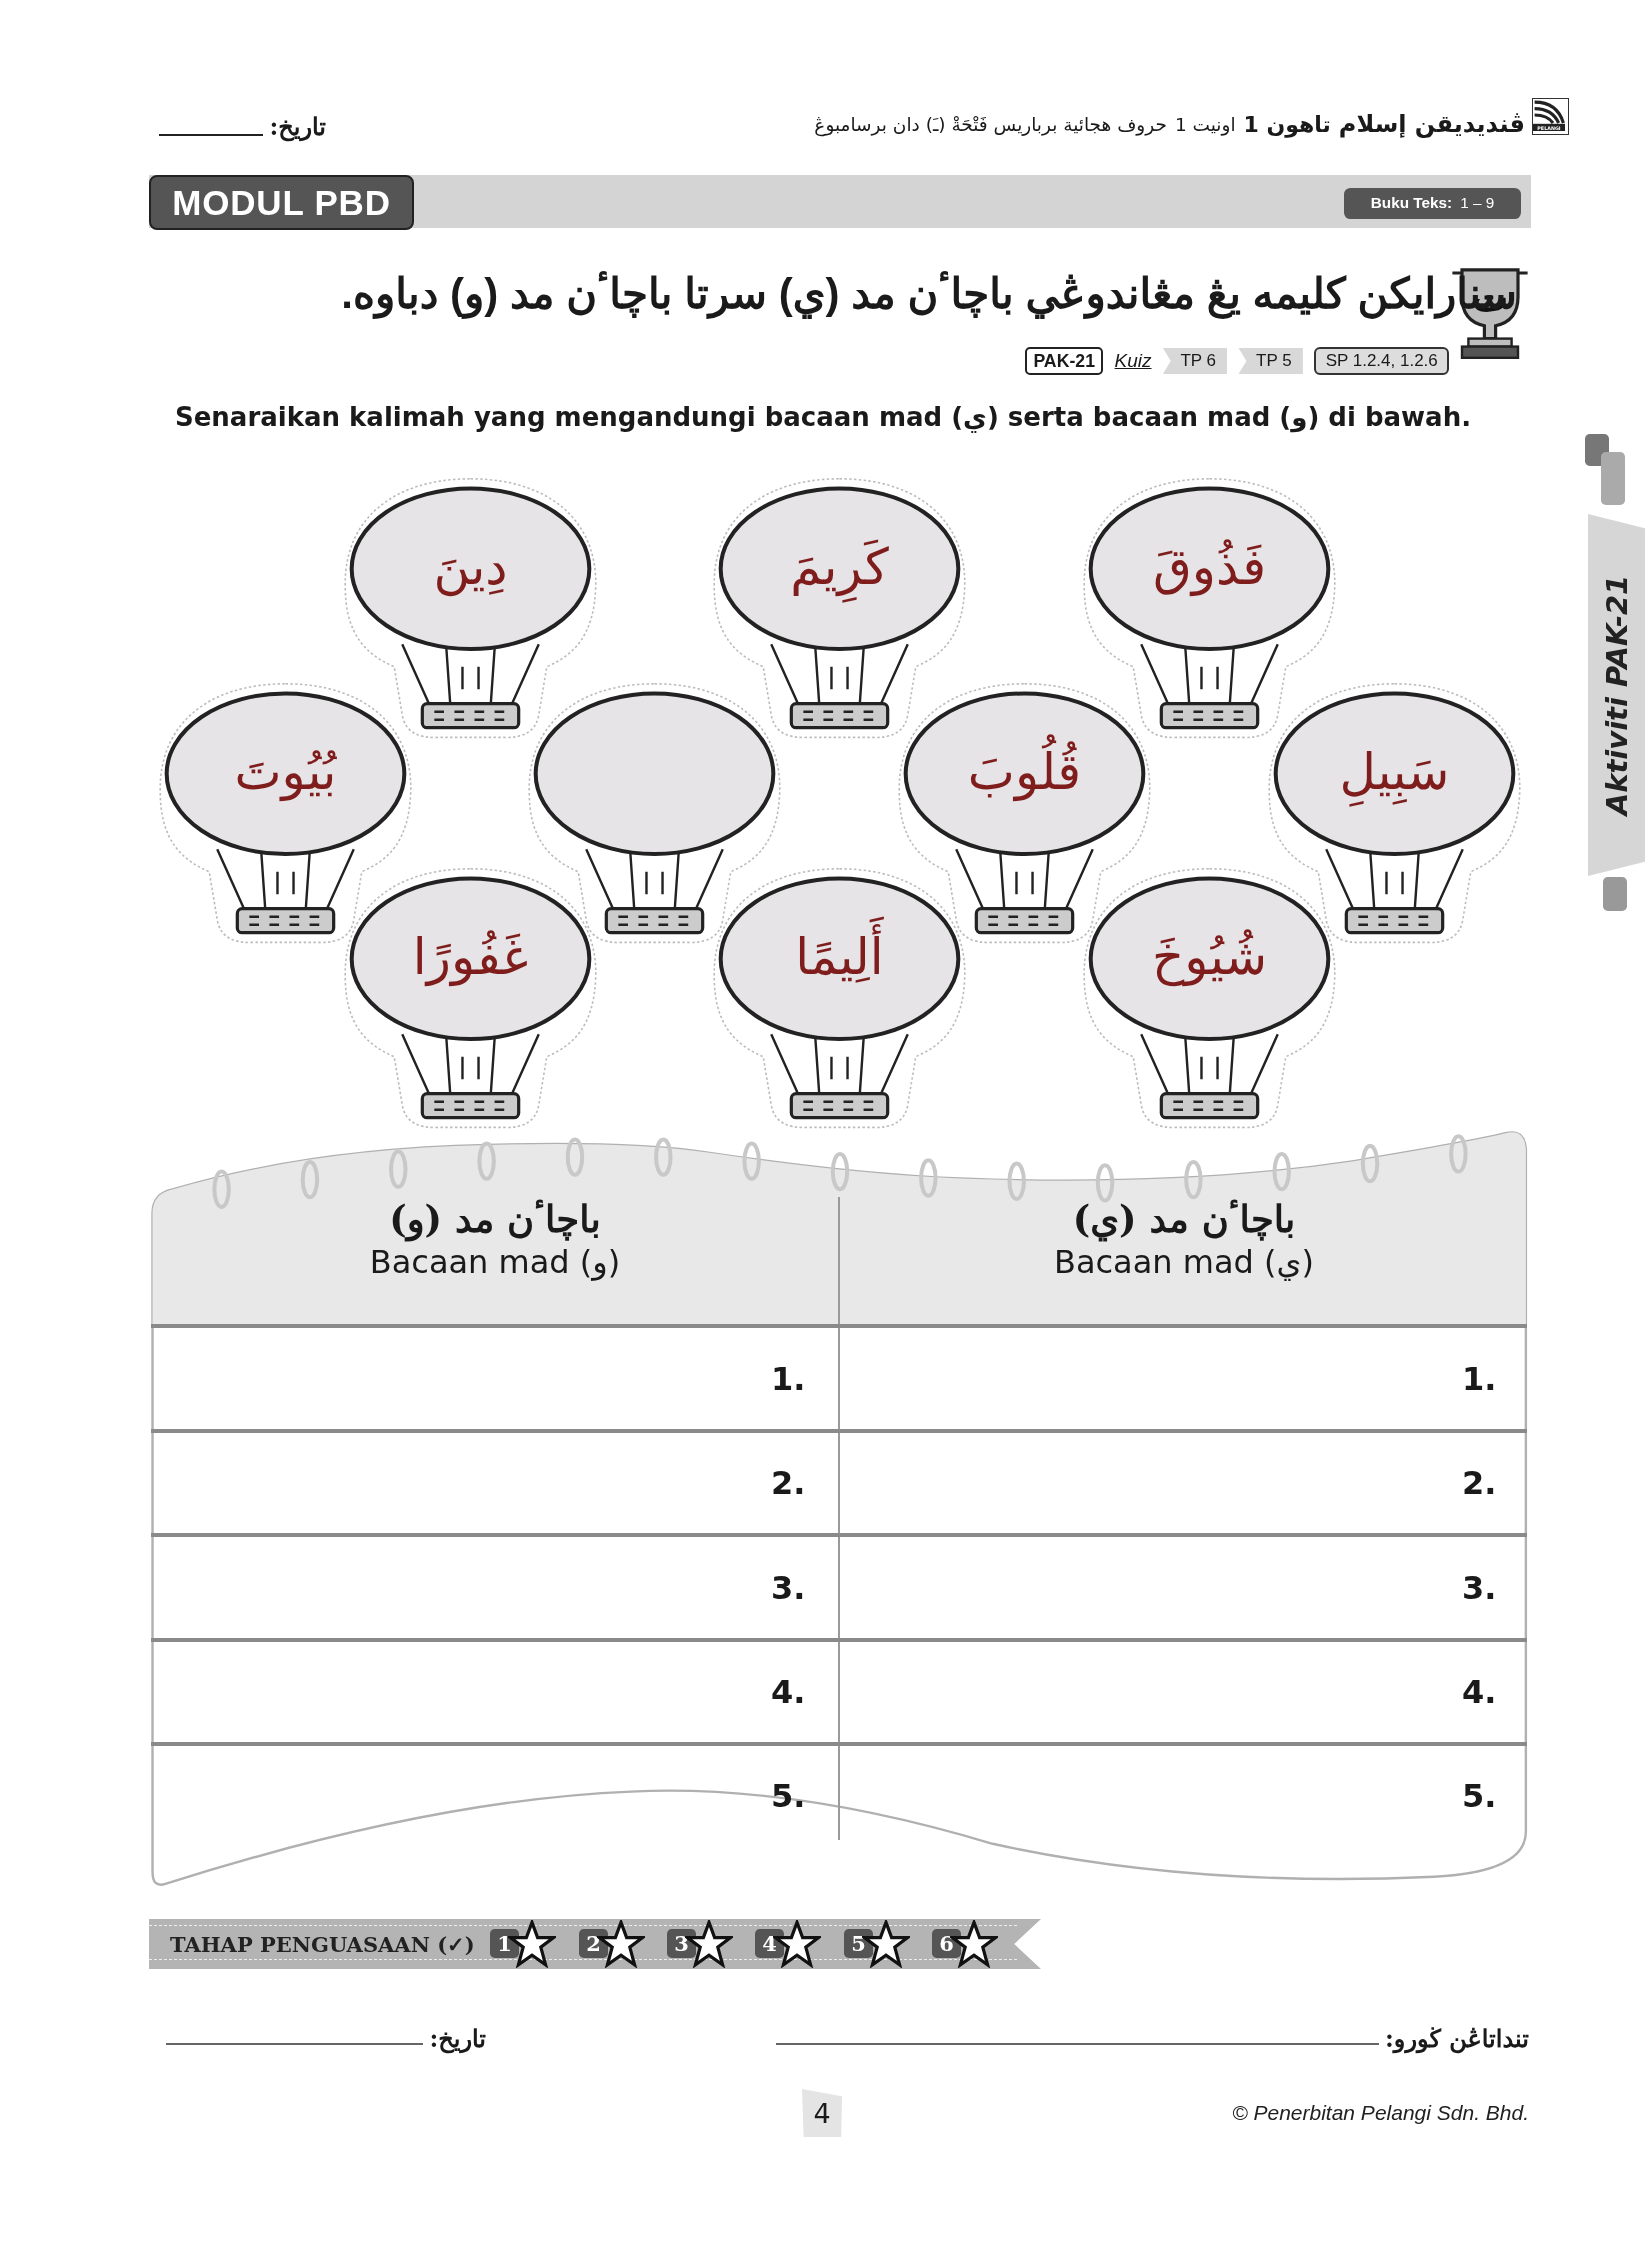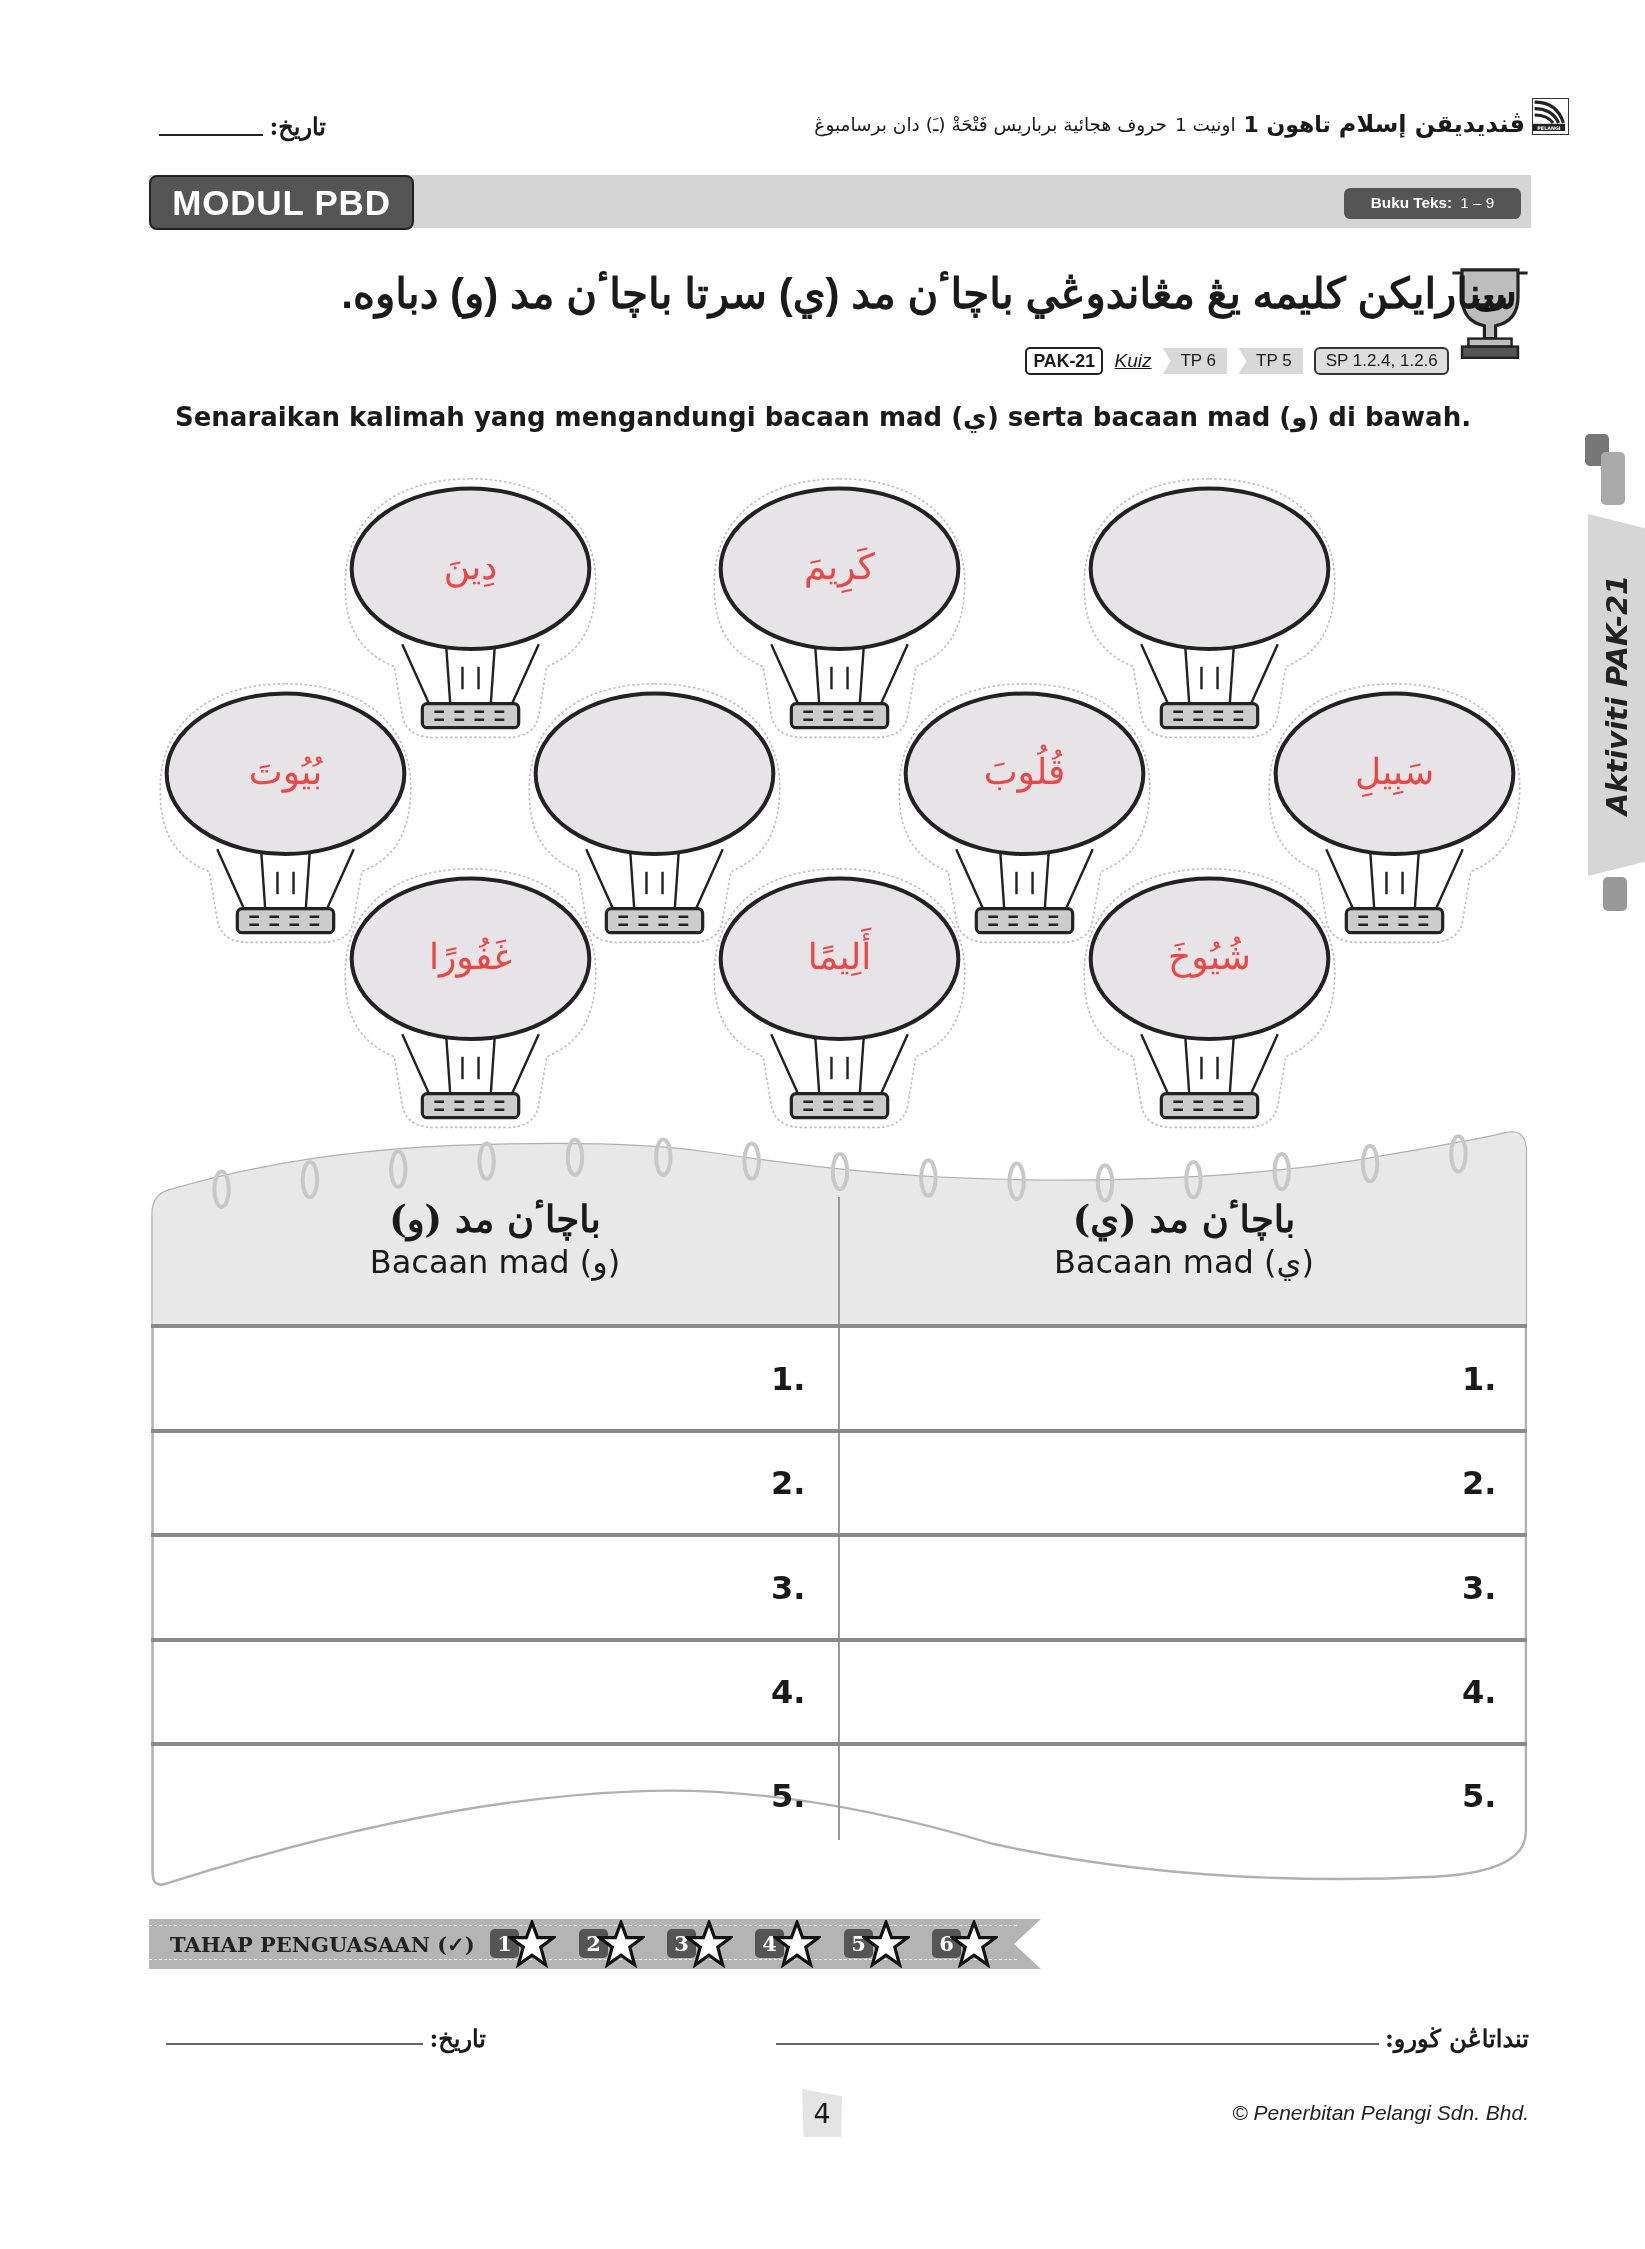"دِينَ" .balloon .word { color: #ef4444 -> #7f1d1d; font-size: 36px -> 50px }
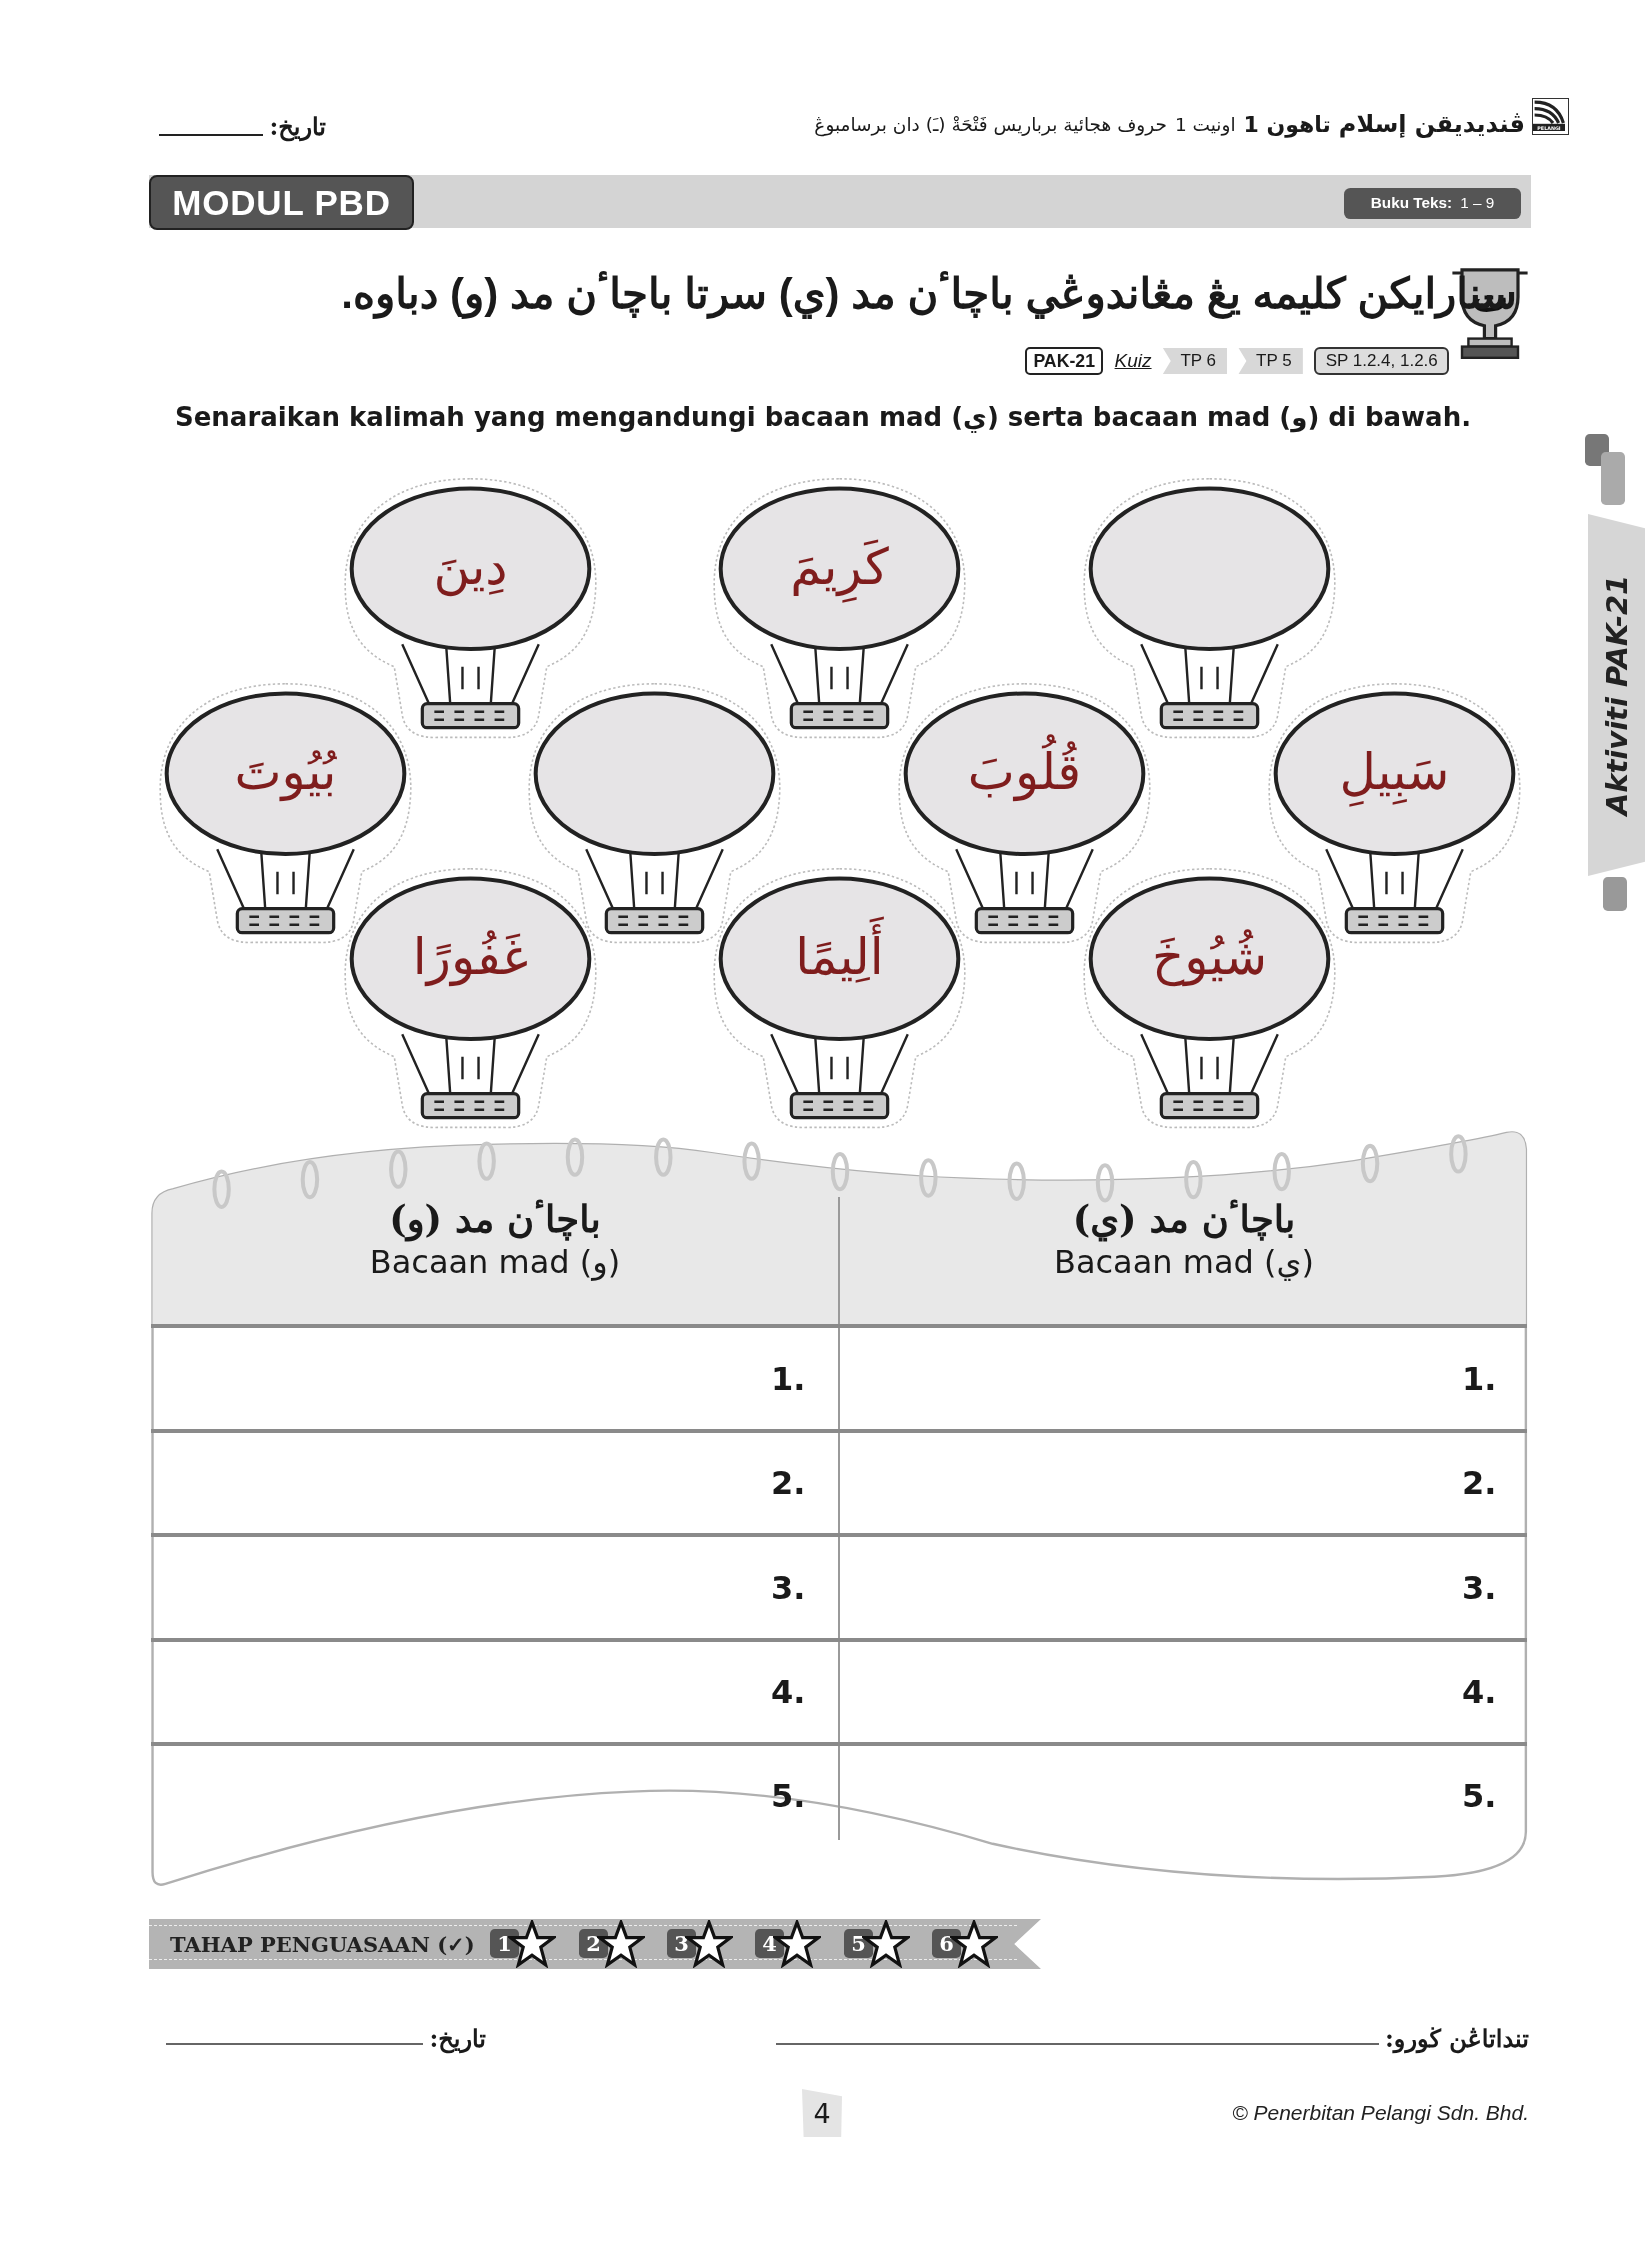"فَذُوقَ" div.word { html: none -> <div>فَذُوقَ</div> }
